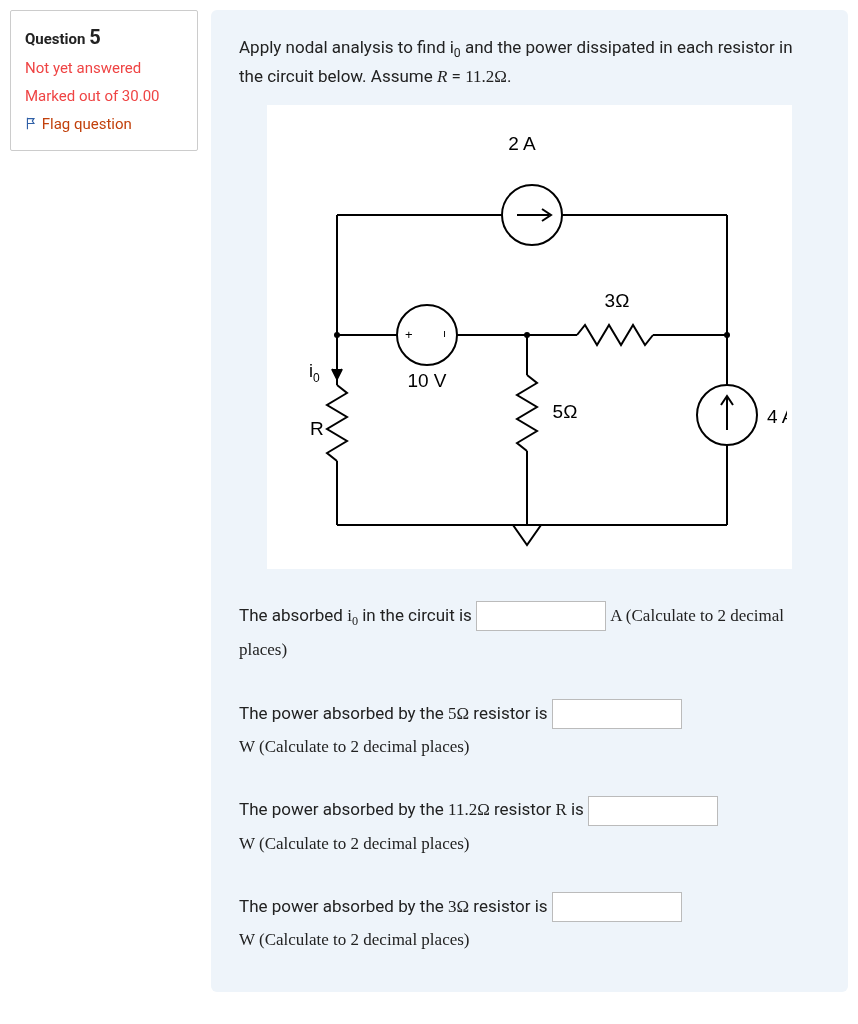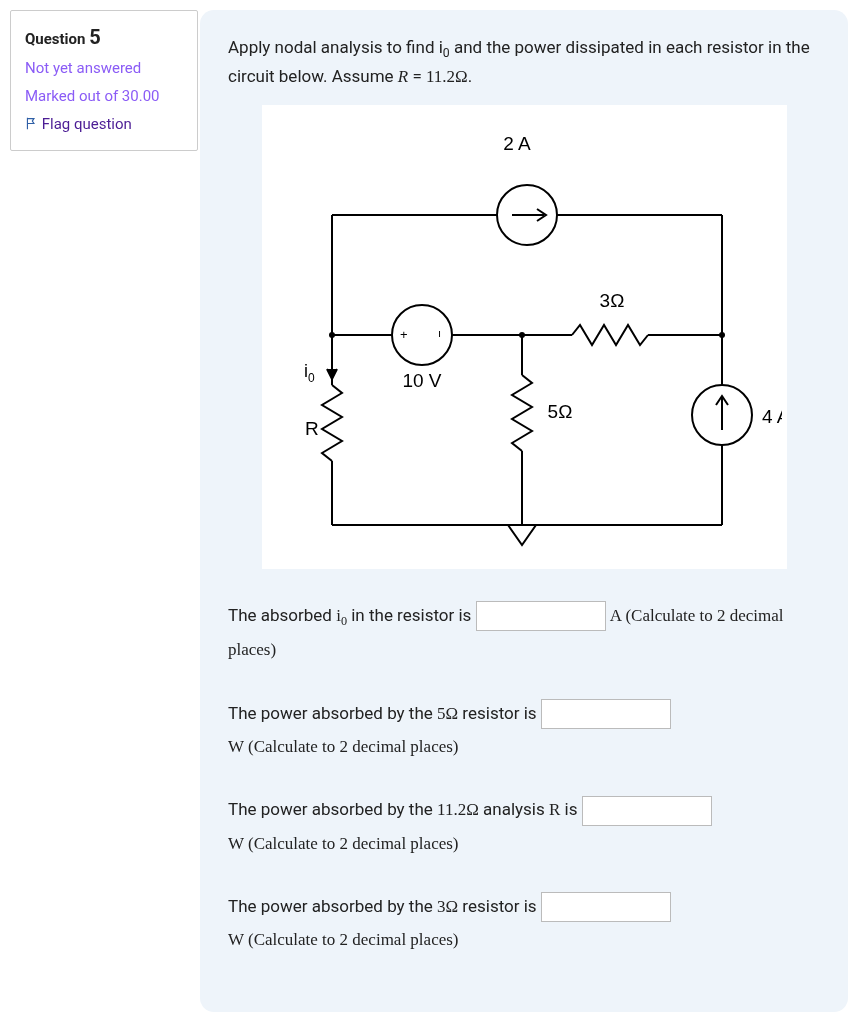"Question 5" .wrap { gap: 2px -> 13px }
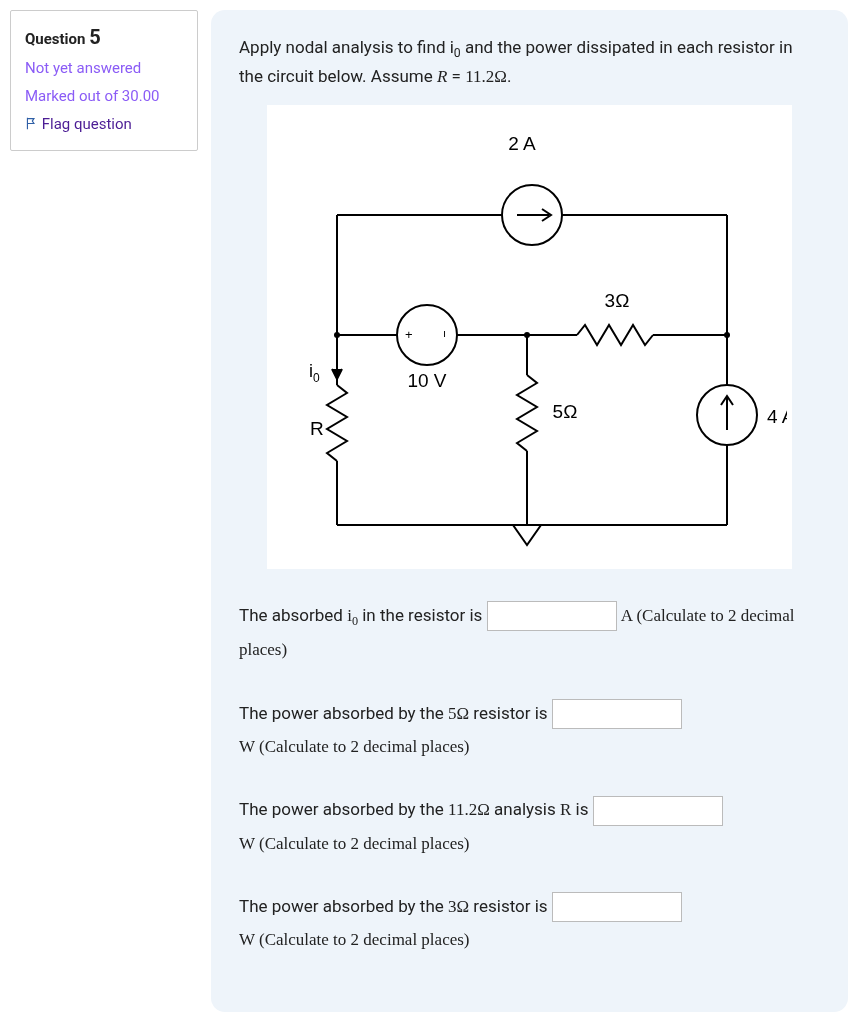"Apply nodal analysis to find" .question-panel { border-radius: 14px -> 6px; padding: 24px 28px 56px 28px -> 24px 28px 36px 28px }
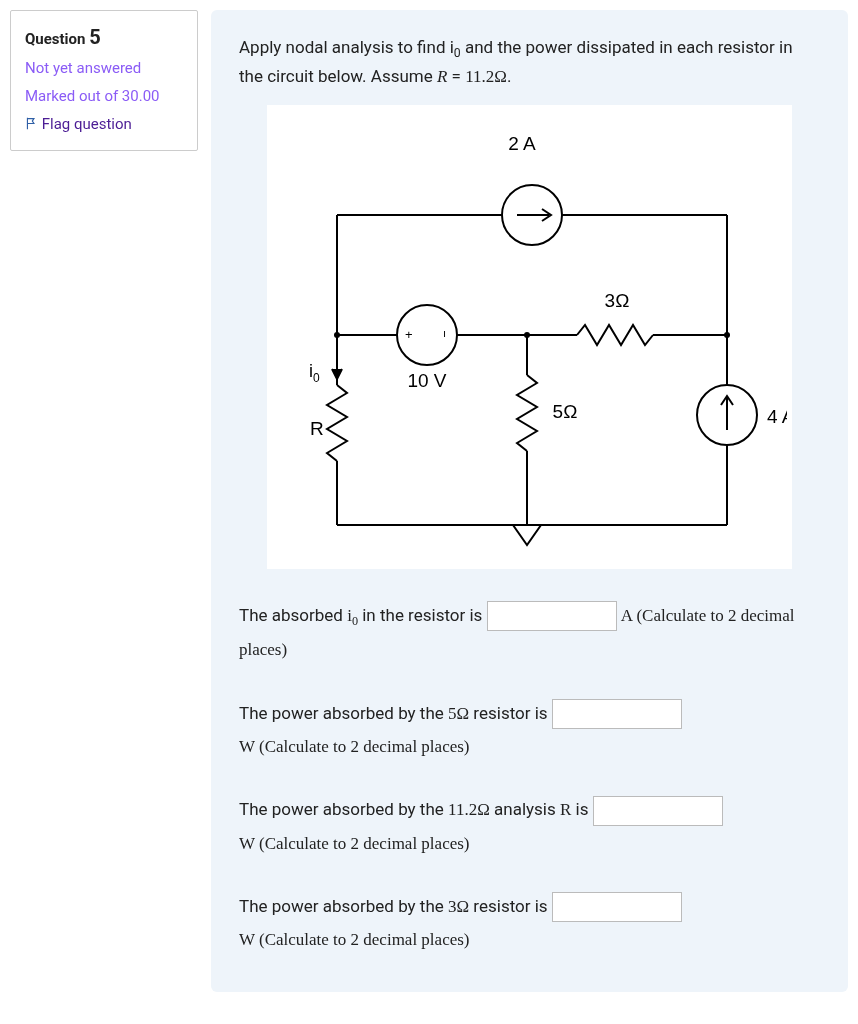"Not yet answered" .info-line { color: #8b5cf6 -> #ef4444 }
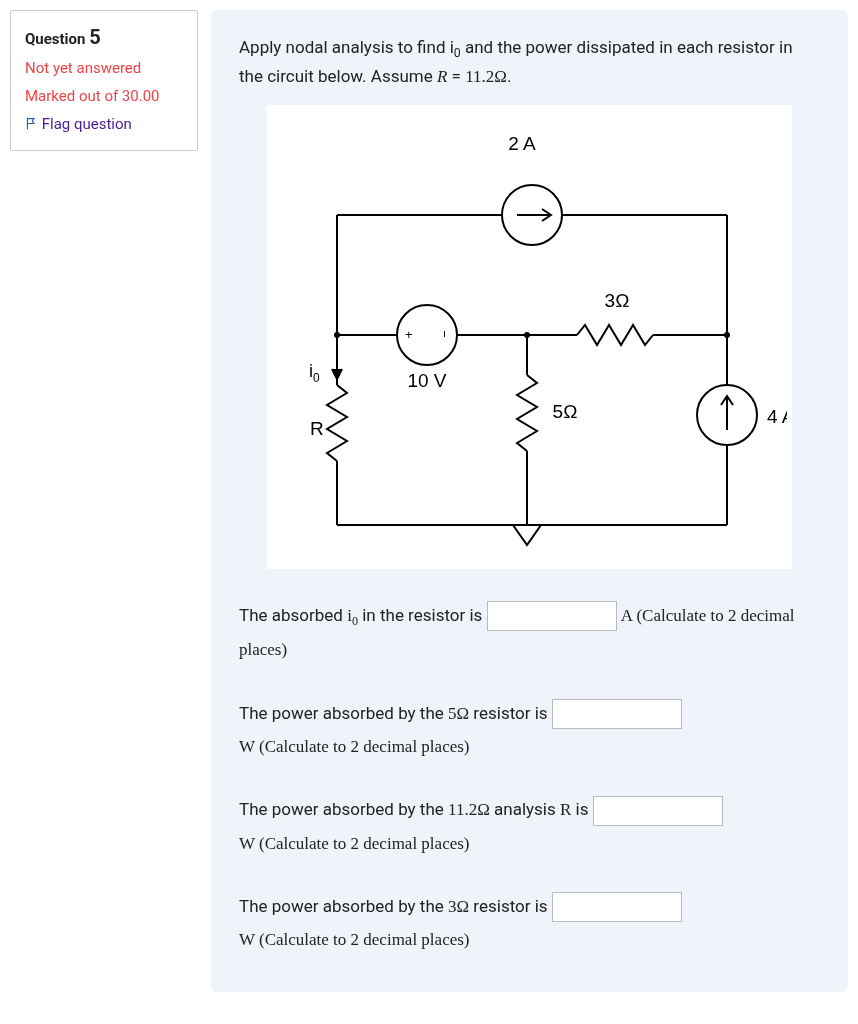"Flag question" .flag-line { color: #4c1d95 -> #c2410c }
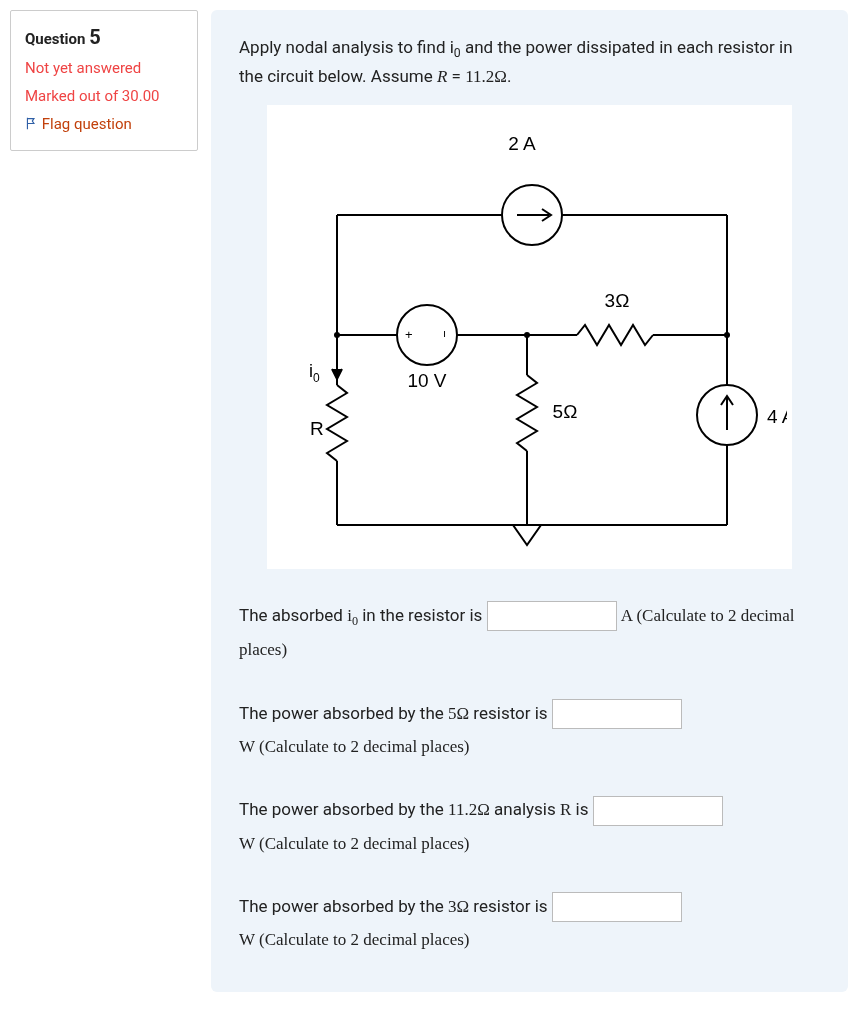"in the resistor is" span { text: resistor -> circuit }
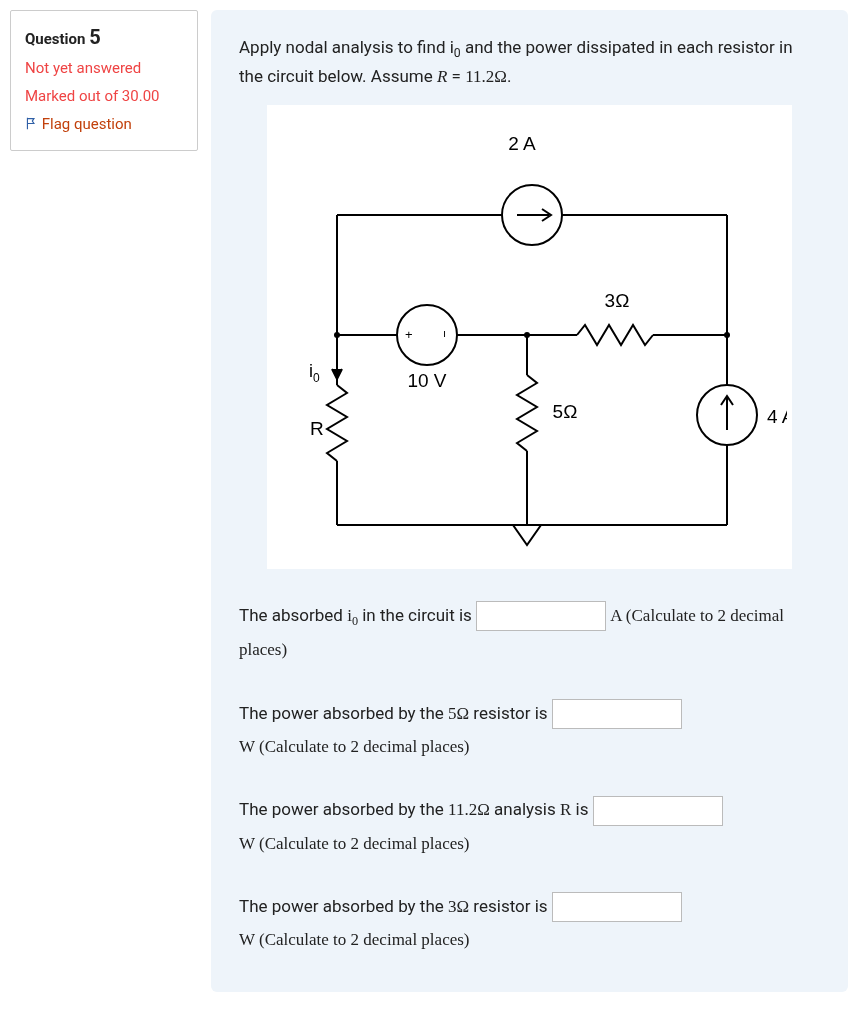"analysis" span { text: analysis -> resistor }
